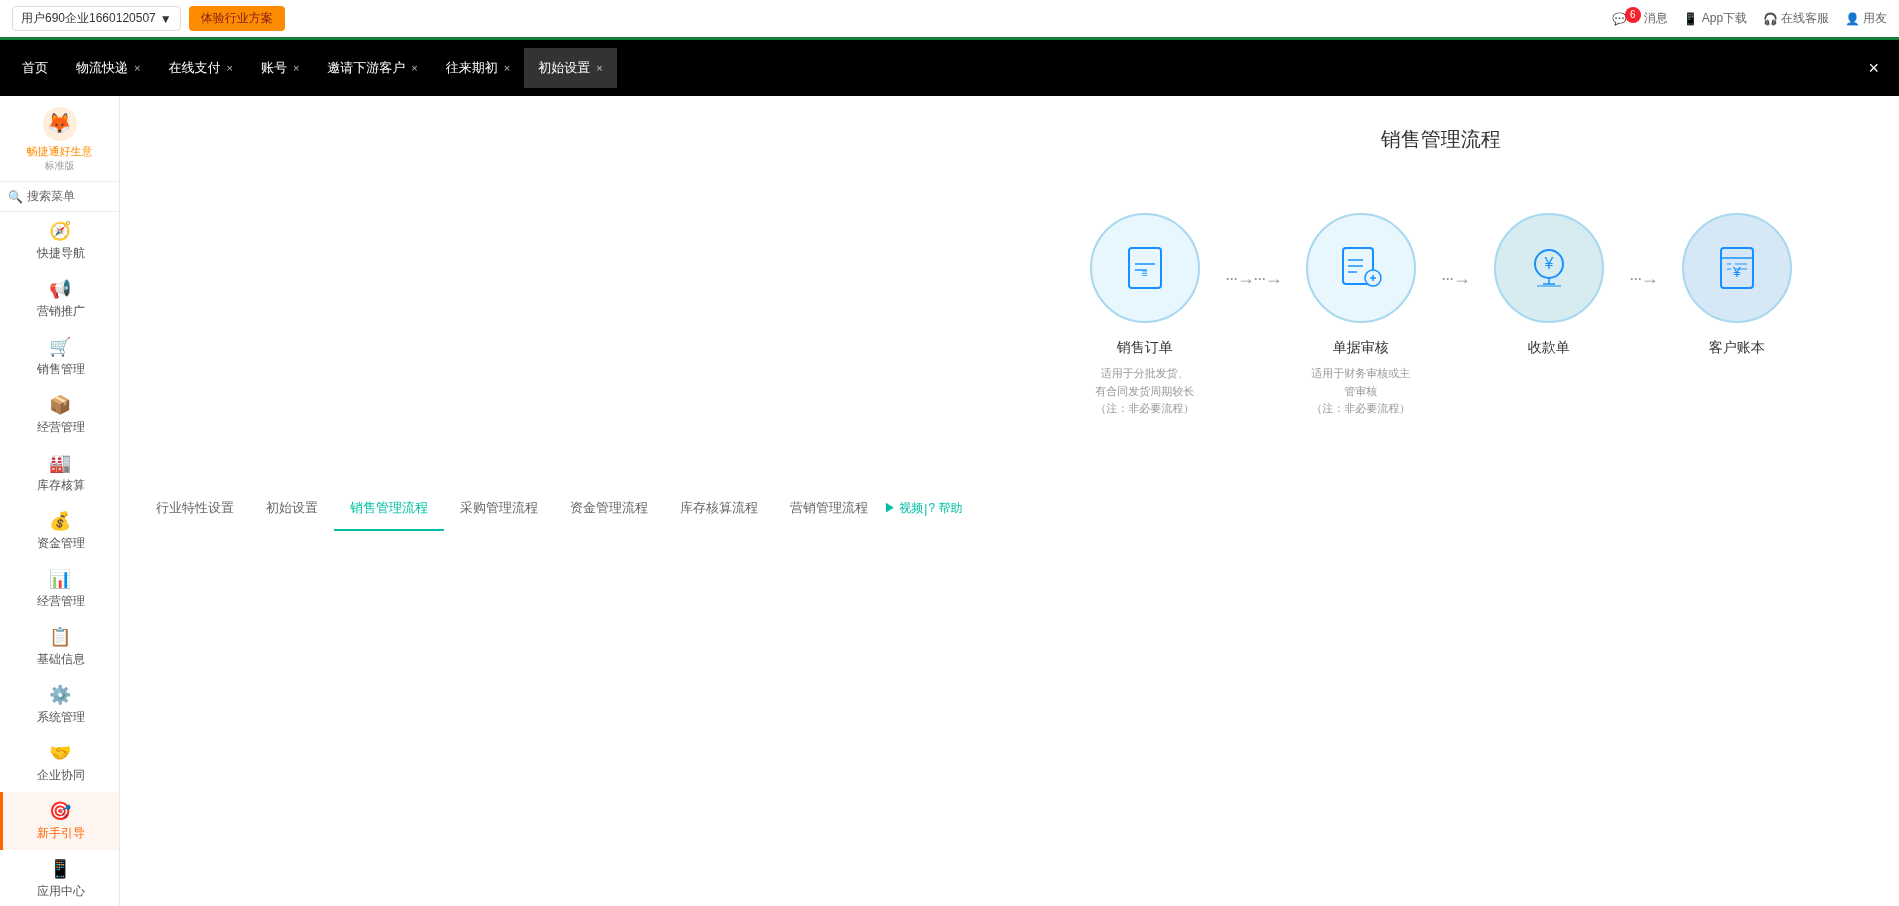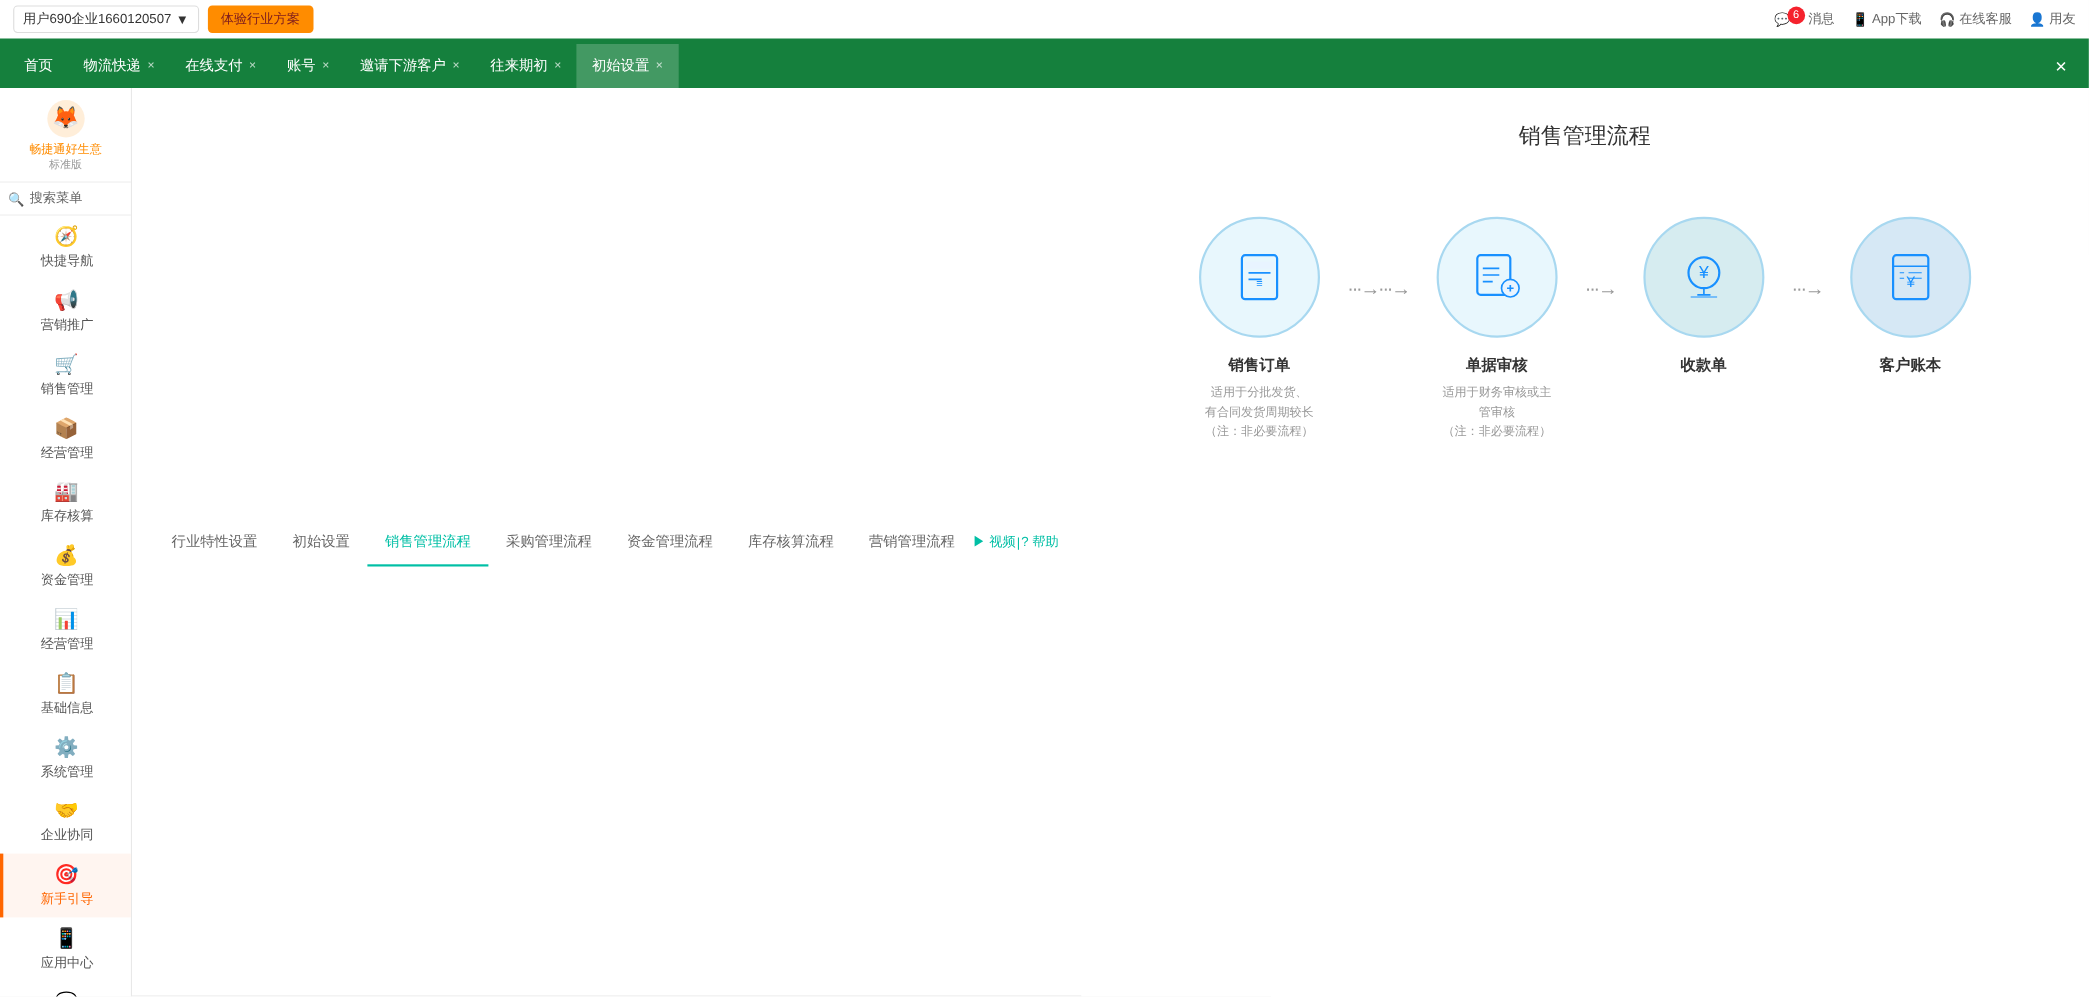"用户690企业1660120507" .header { border-bottom: 5px solid #15803d -> 3px solid #15803d }
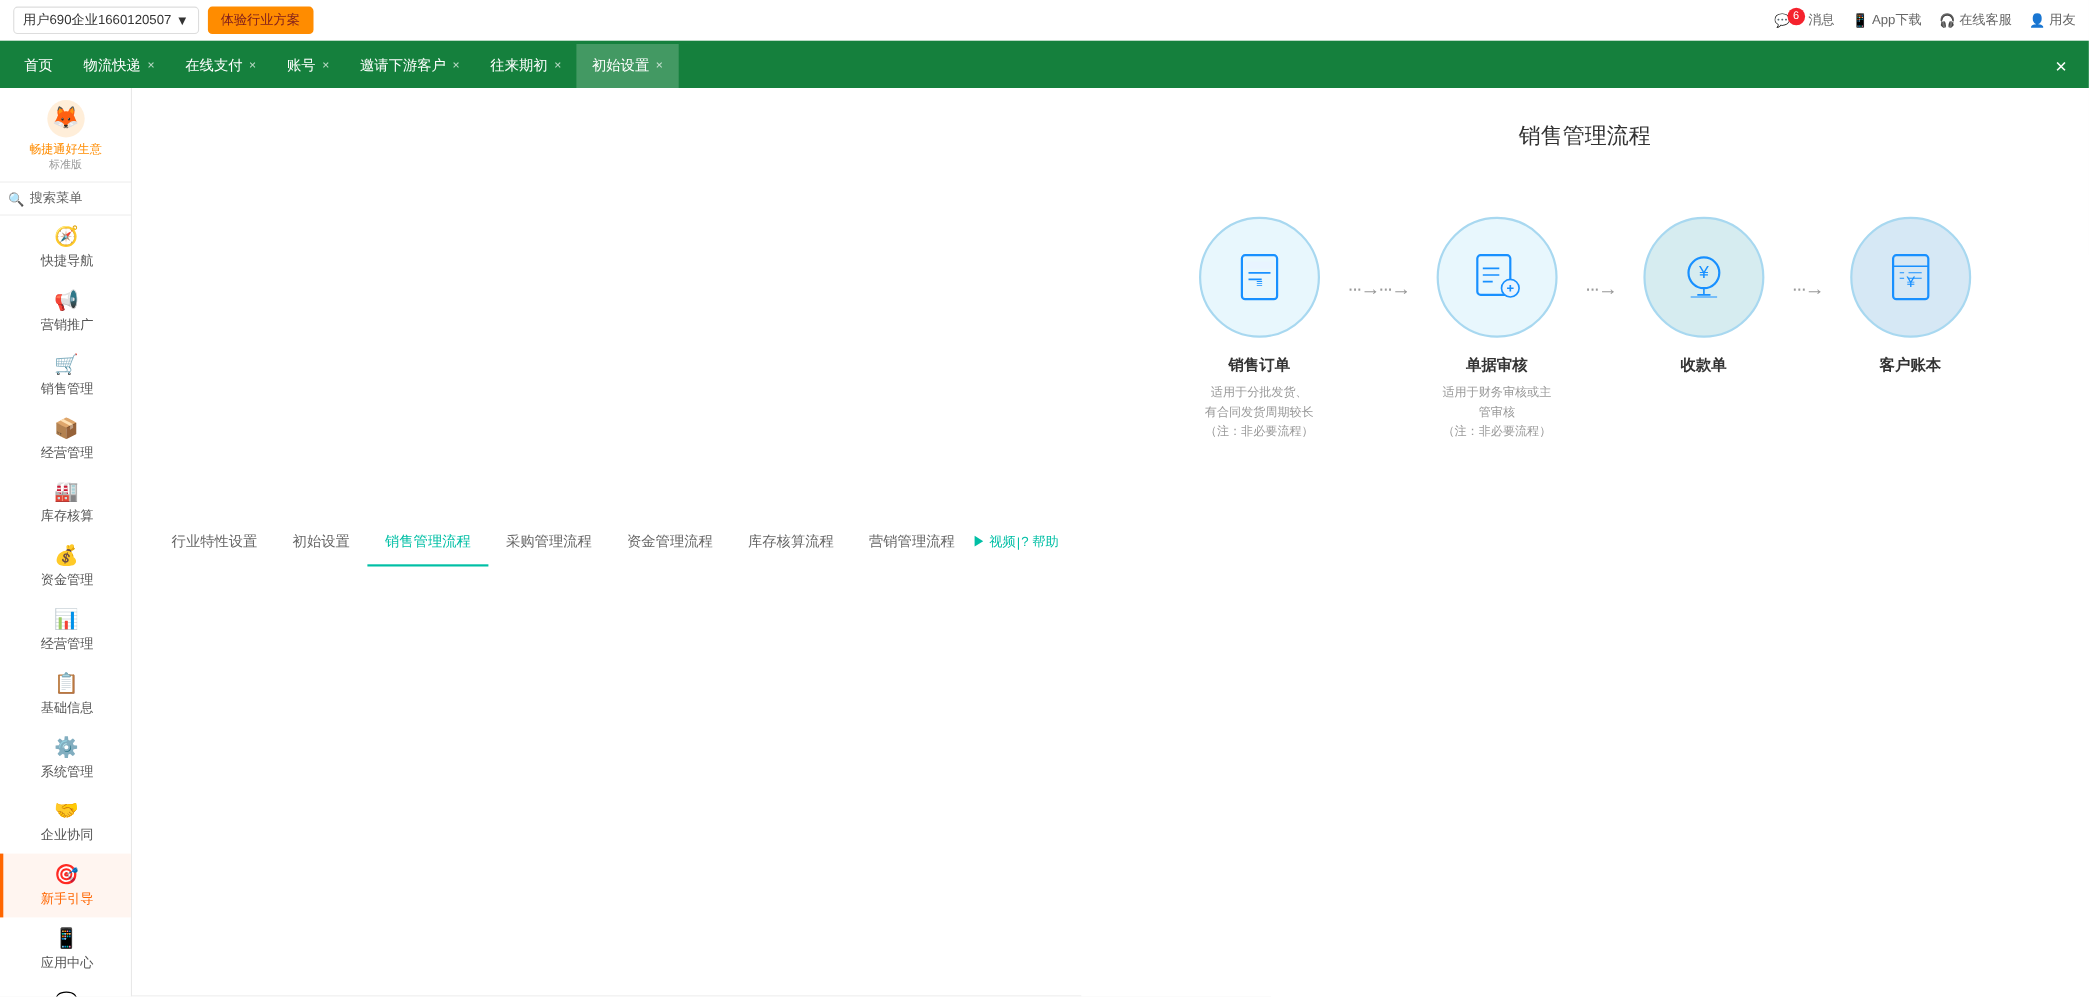"首页" .nav-tabs { background: #15803d -> #000000; height: 40px -> 56px }
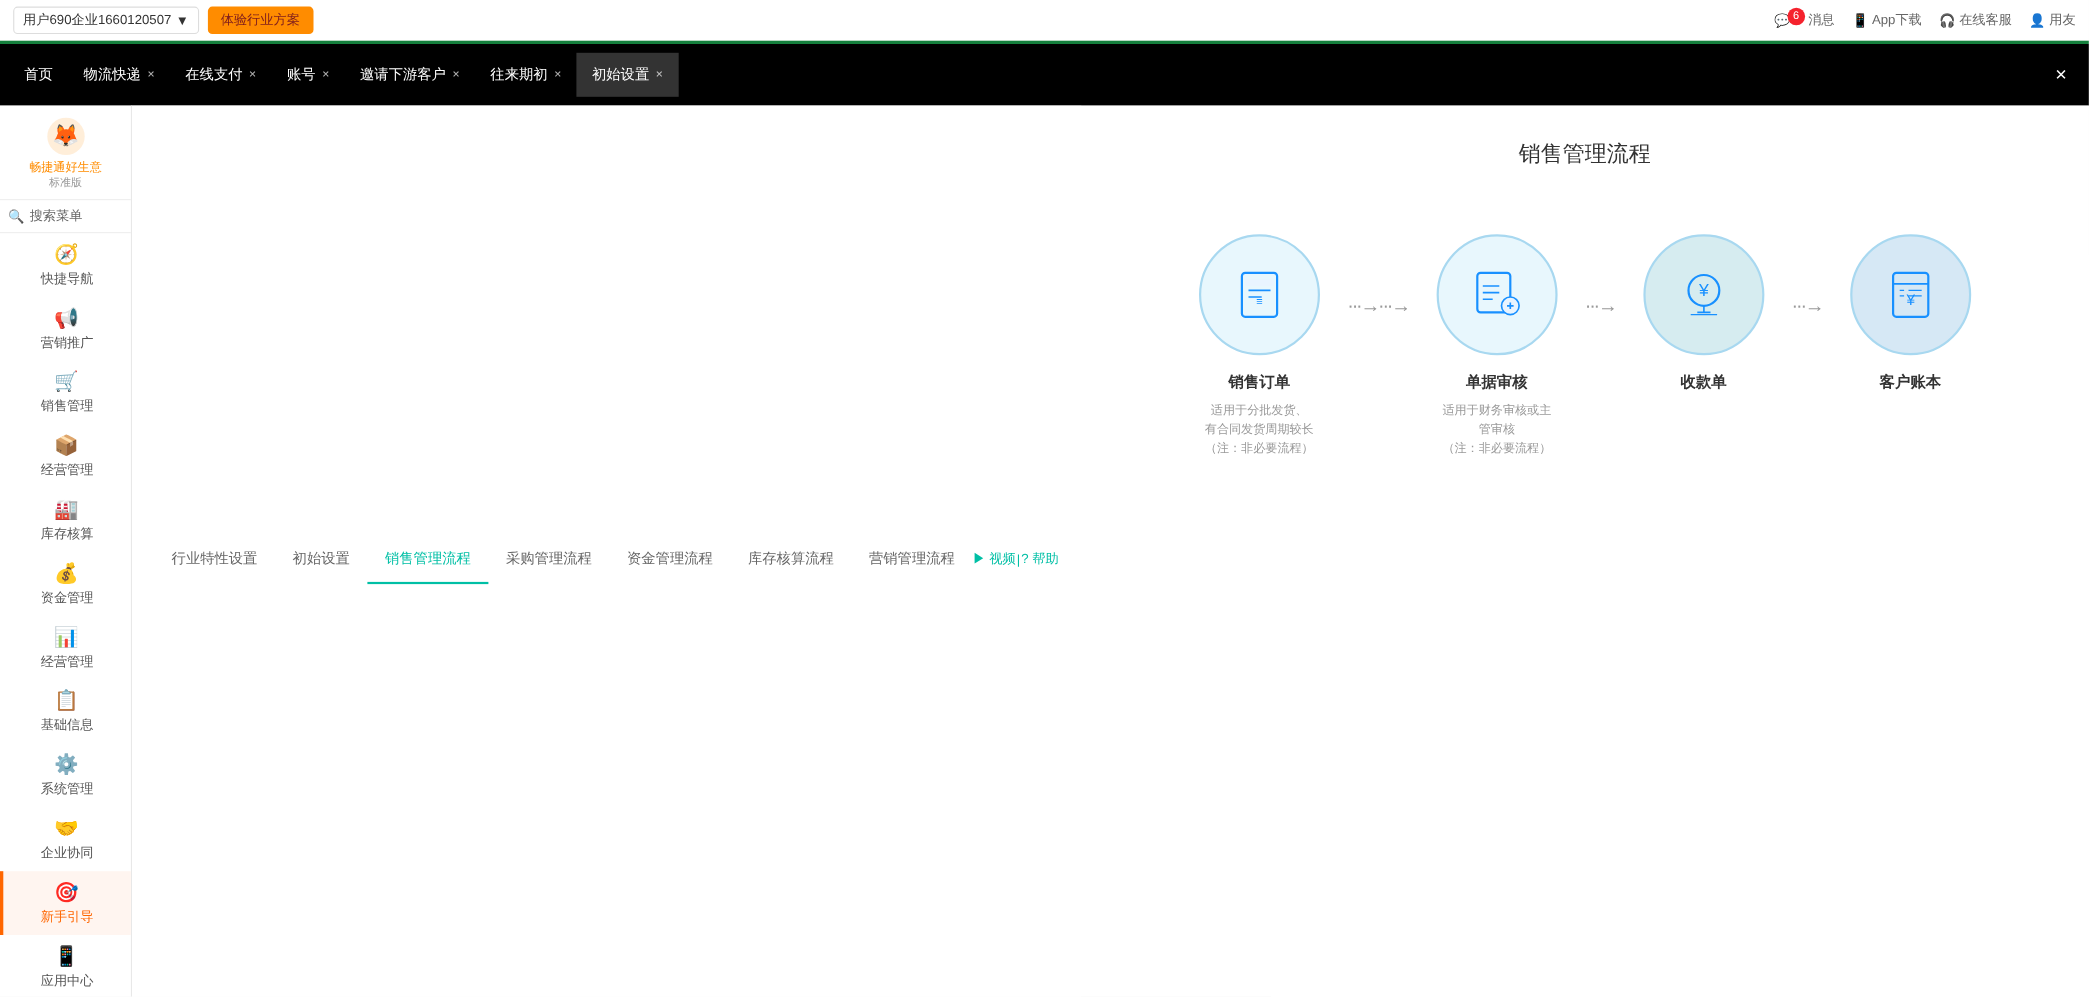"销售订单" .step-name { font-weight: 700 -> 400 }
